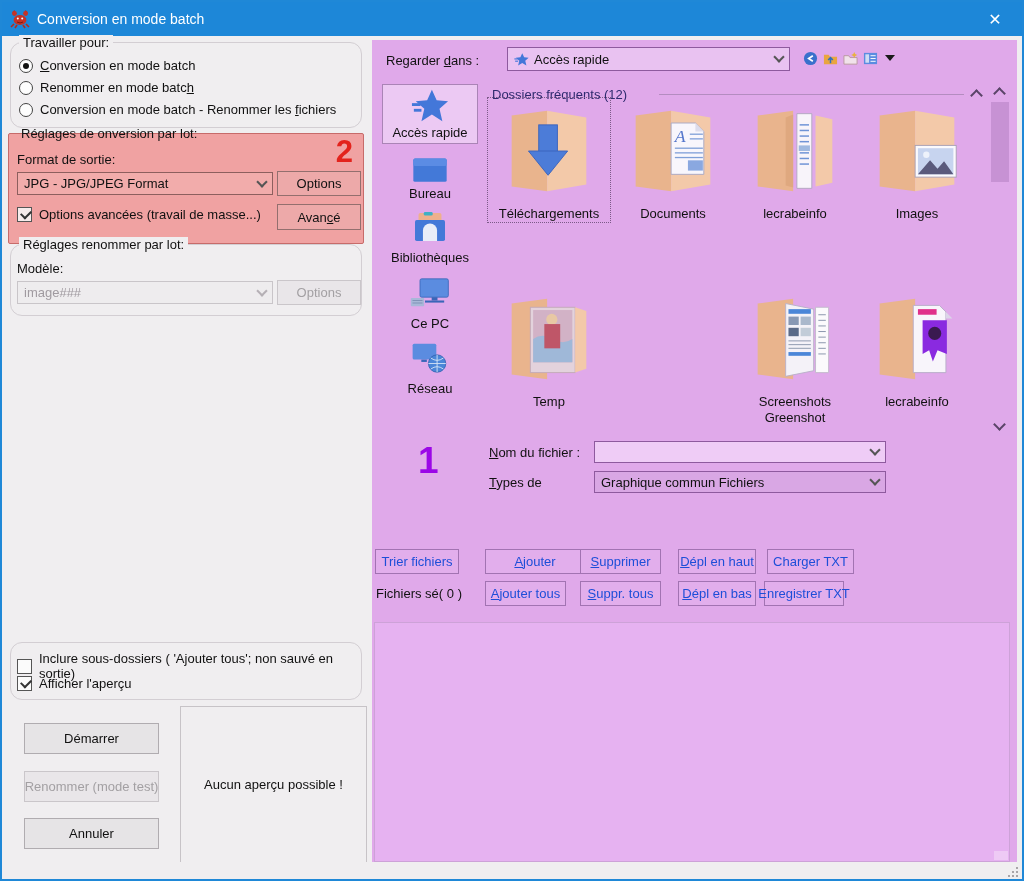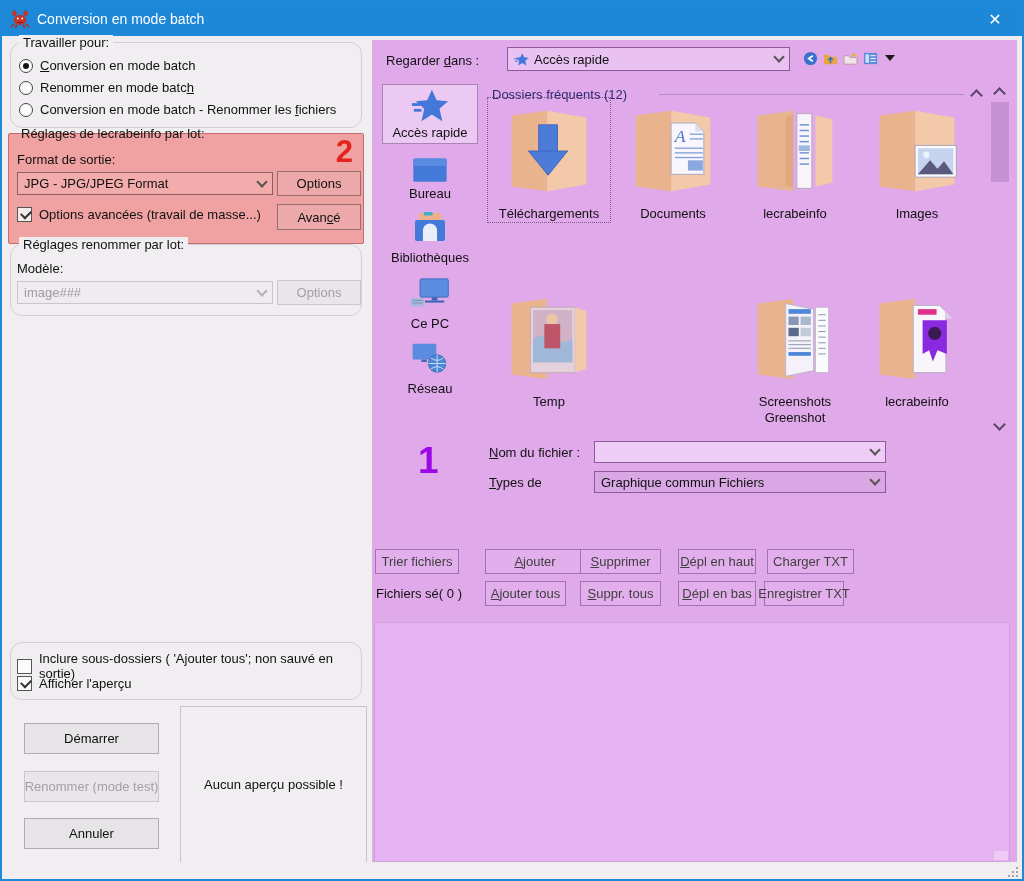"Réglages de lecrabeinfo par lot:" span.grp-title { text: lecrabeinfo -> onversion }
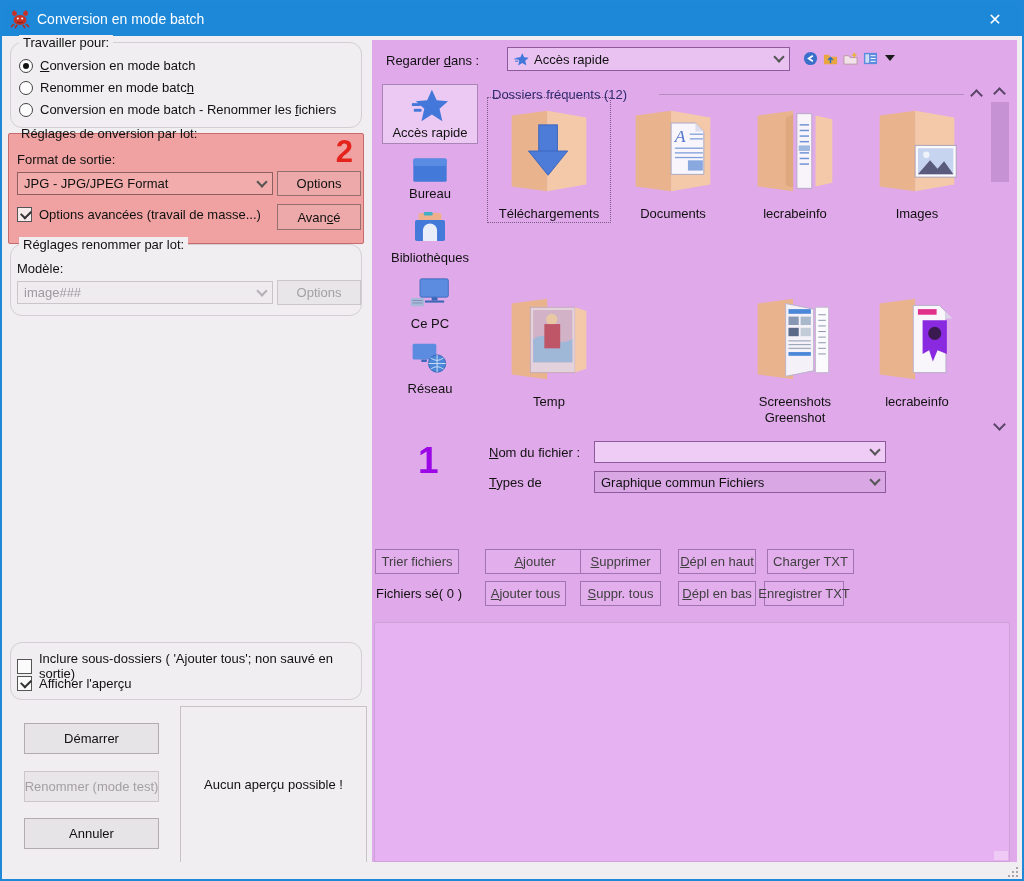"Trier fichiers" .rpanel .btn { color: #404040 -> #1d4ed8 }
